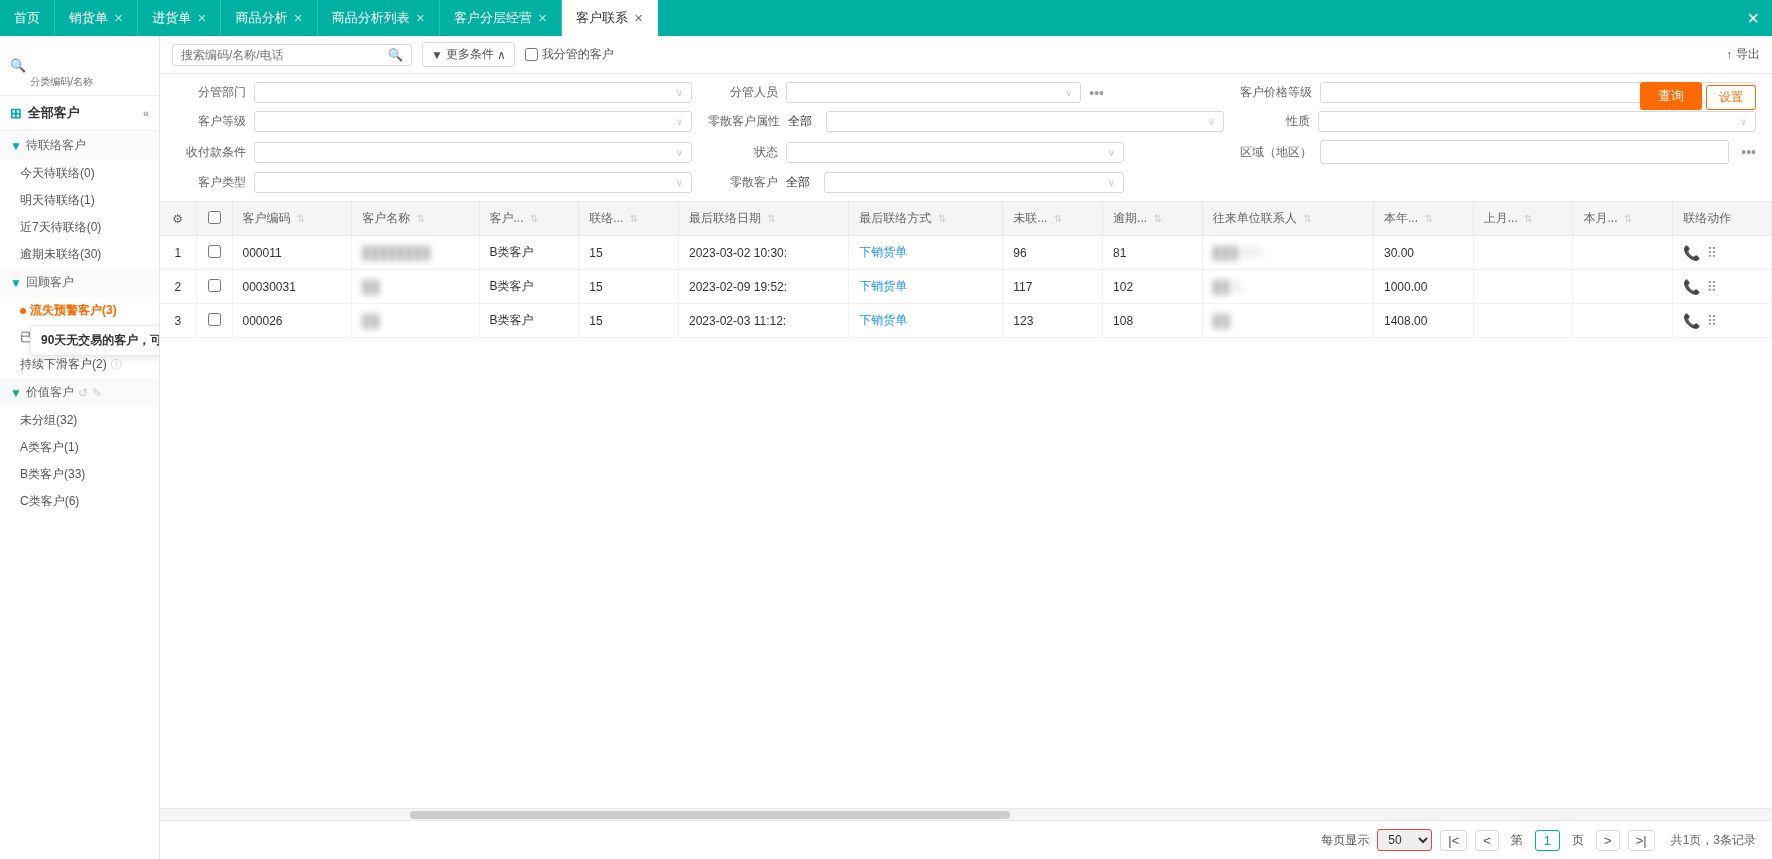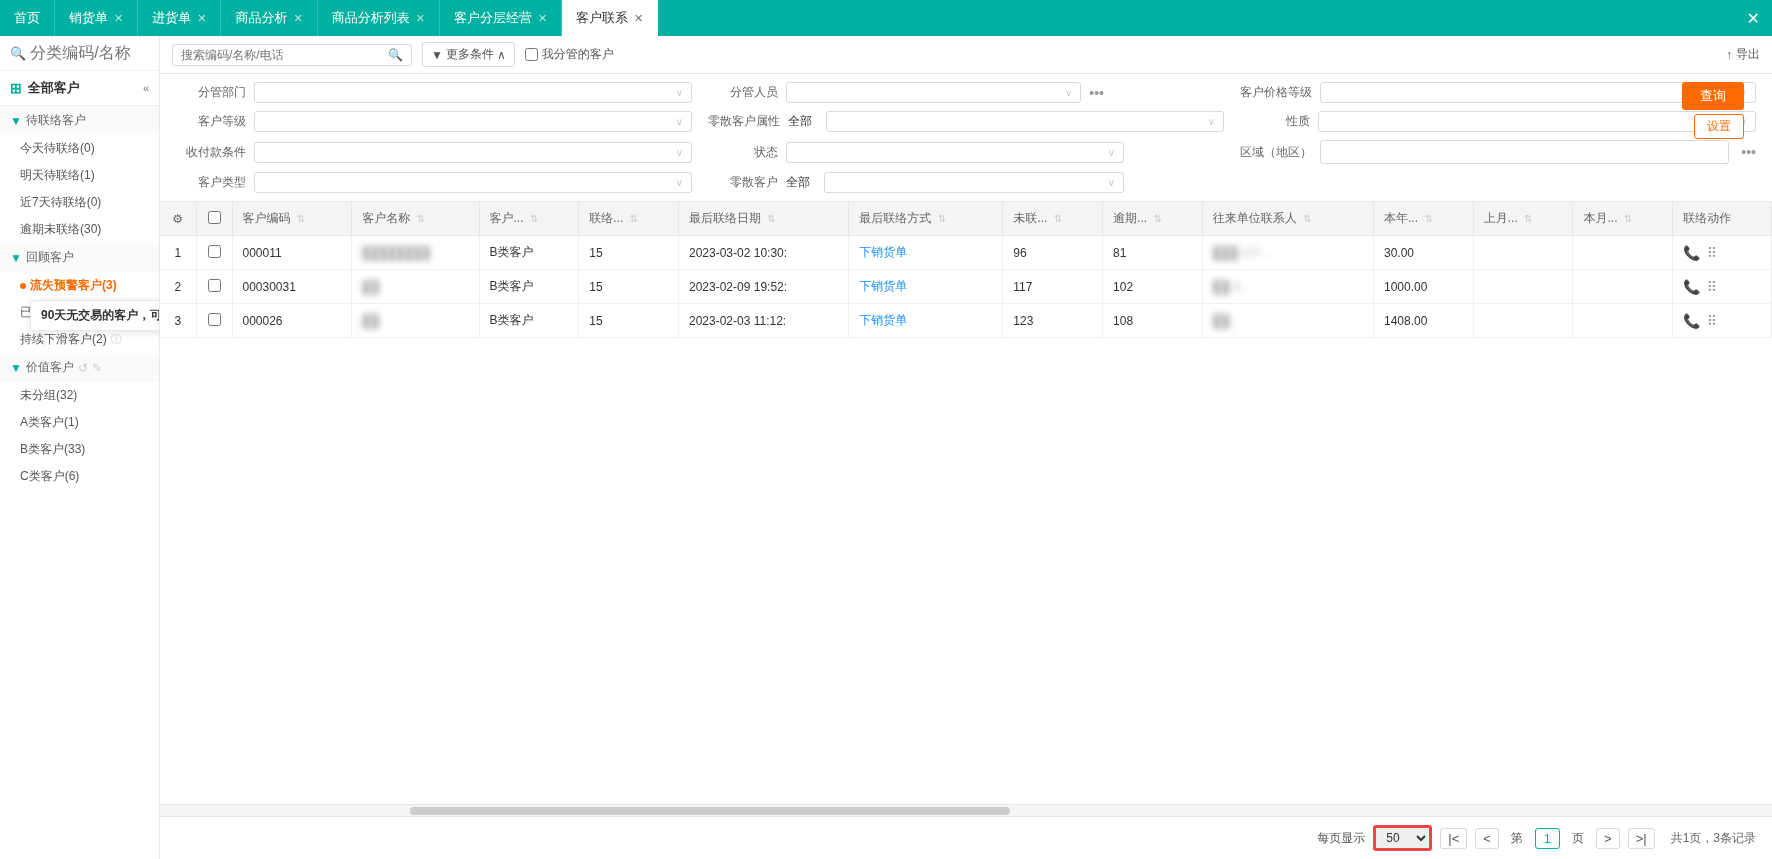"分类编码/名称" .sidebar-search input { font-size: 16px -> 10px; margin-top: none -> 32px }
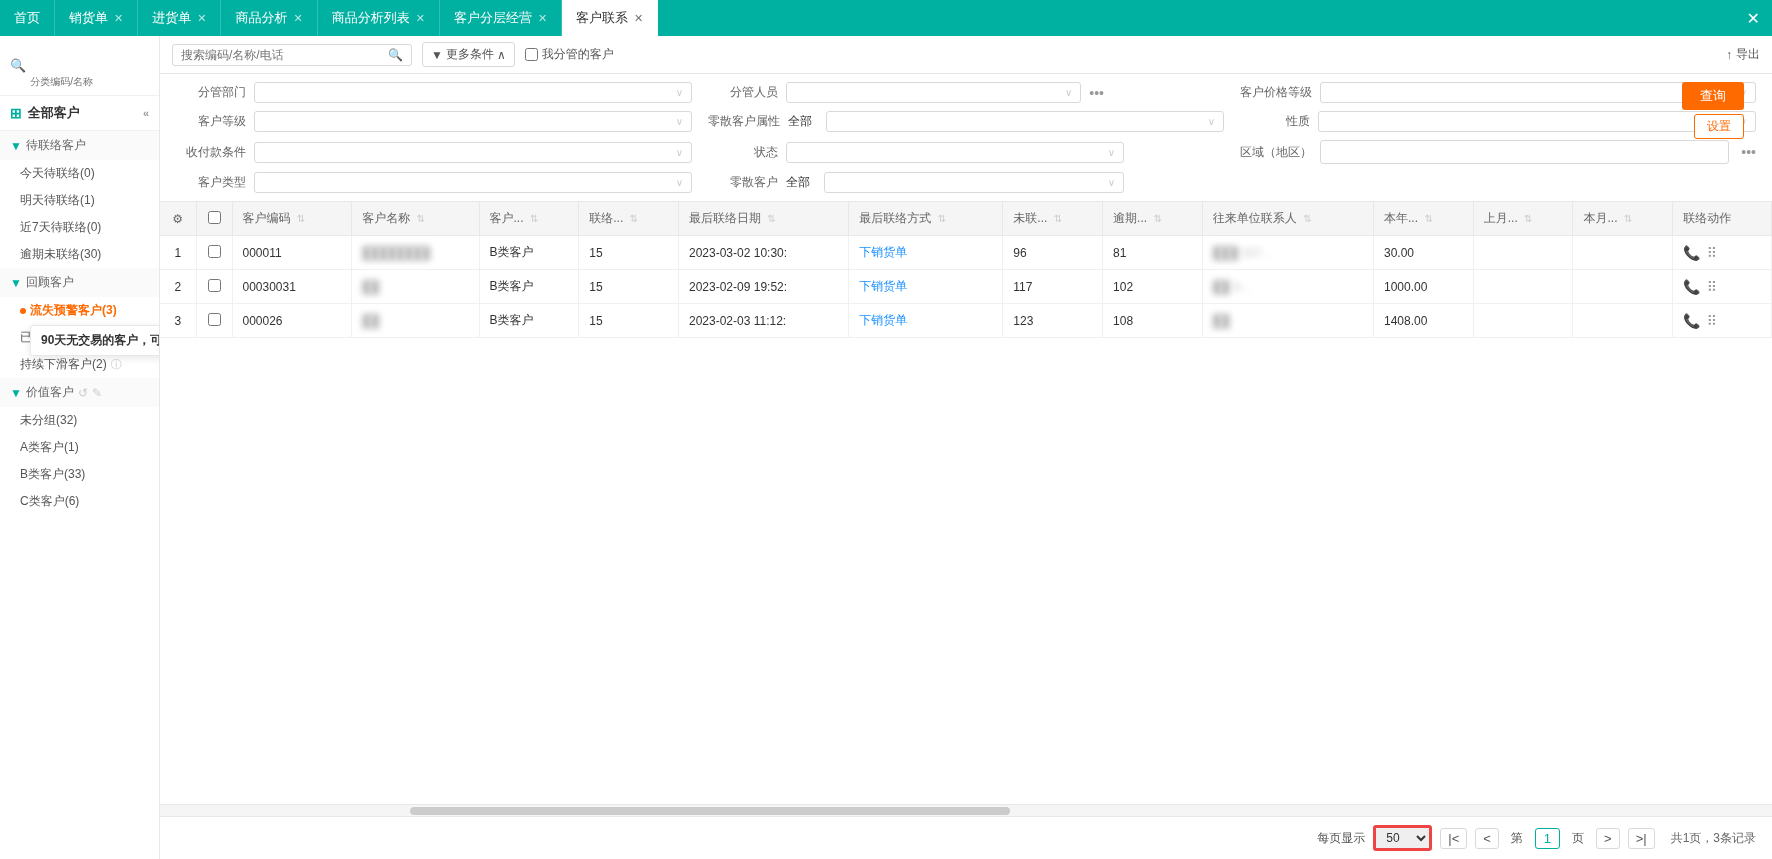"查询" .filter-actions { flex-direction: column -> row; right: 28px -> 16px }
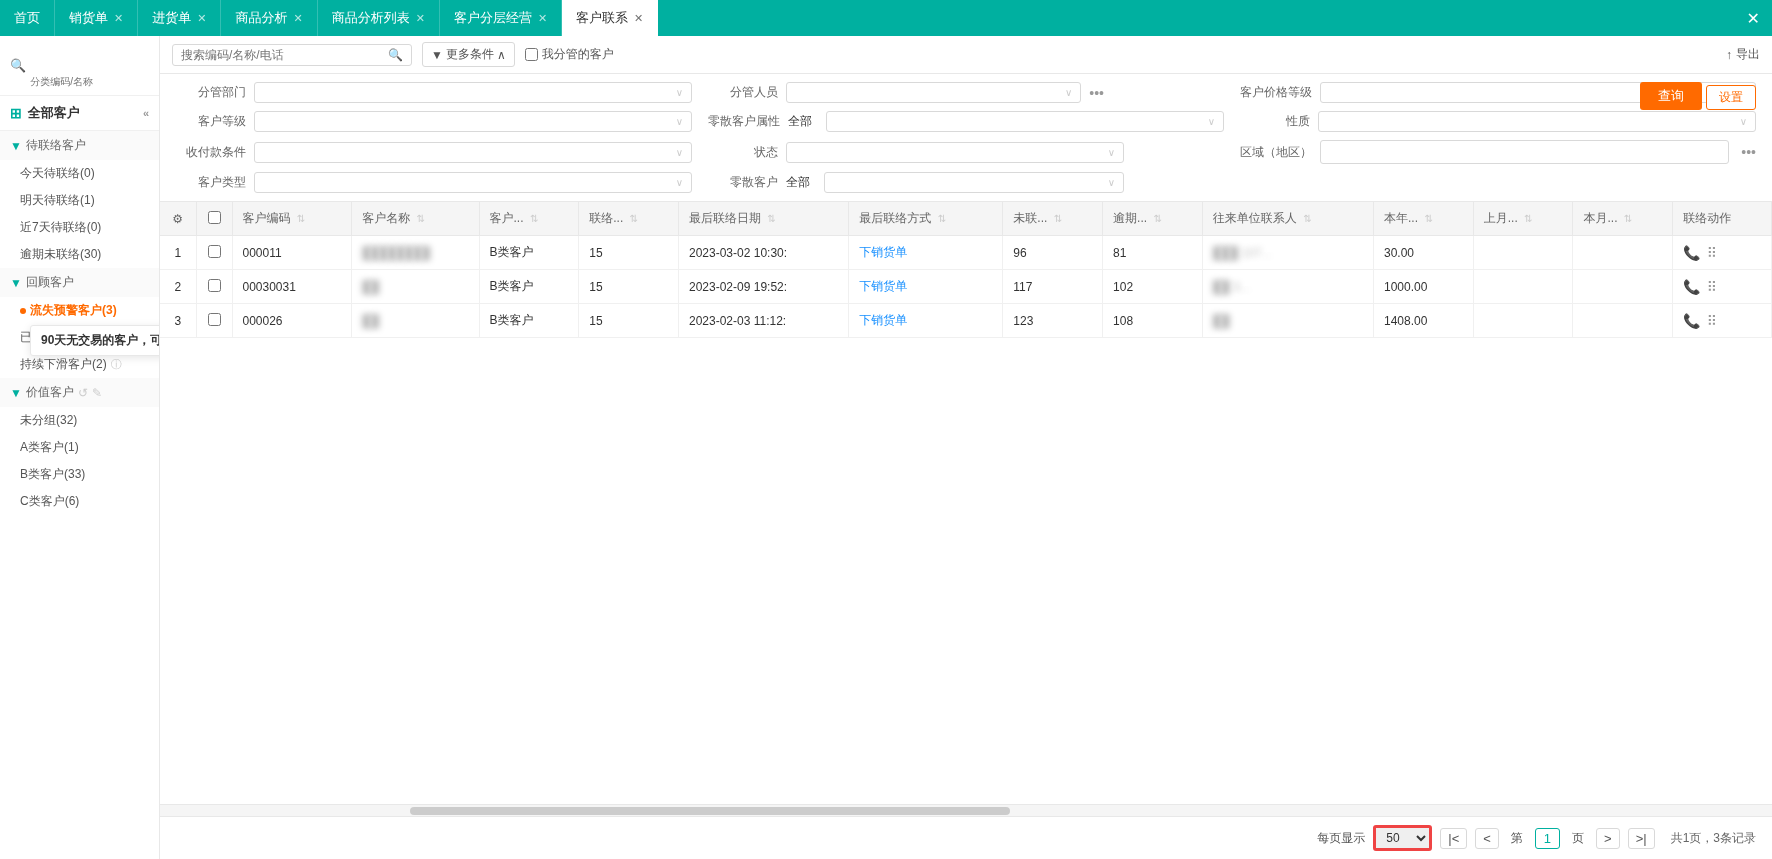"50" .page-size-select { border: 3px solid #ef4444 -> 1px solid #ef4444 }
